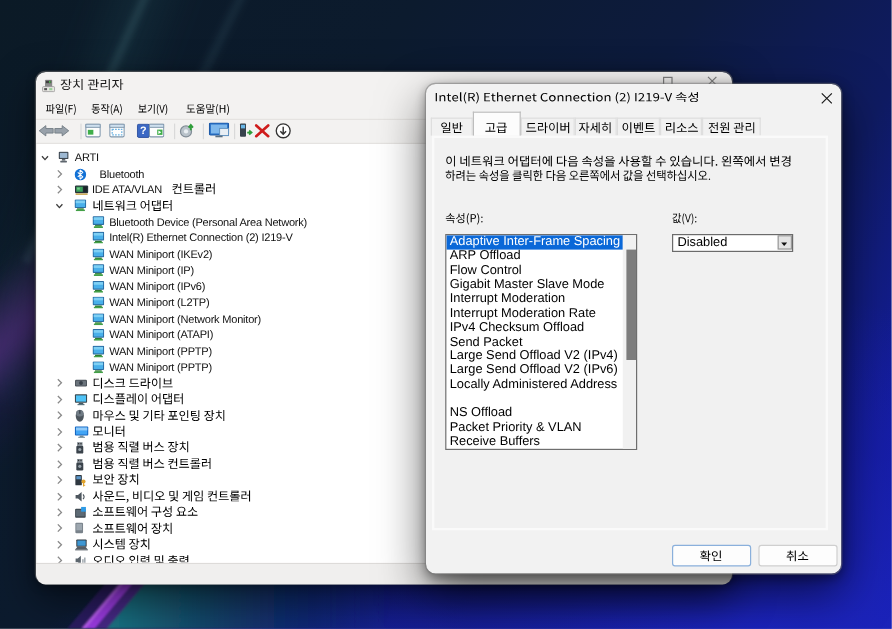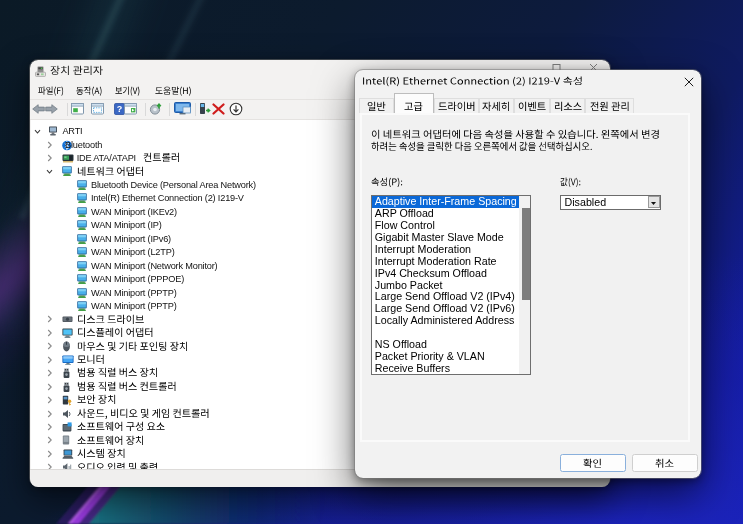"Bluetooth" div.ttxt { left: 35px -> 53px }
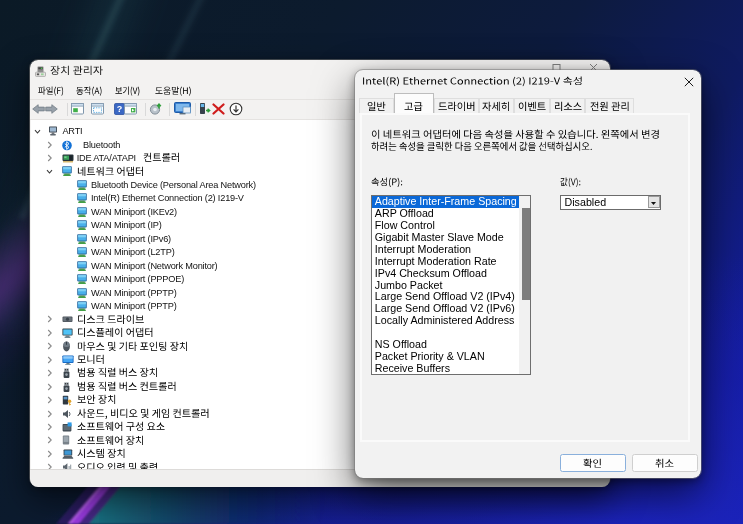"IDE ATA/ATAPI" div.ttxt { text: ATA/ATAPI -> ATA/VLAN }
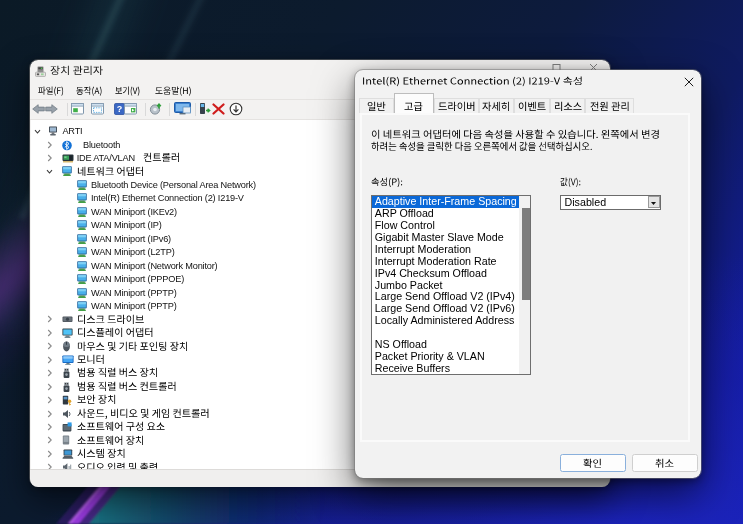"WAN Miniport (PPPOE)" div.ttxt { text: PPPOE -> ATAPI }
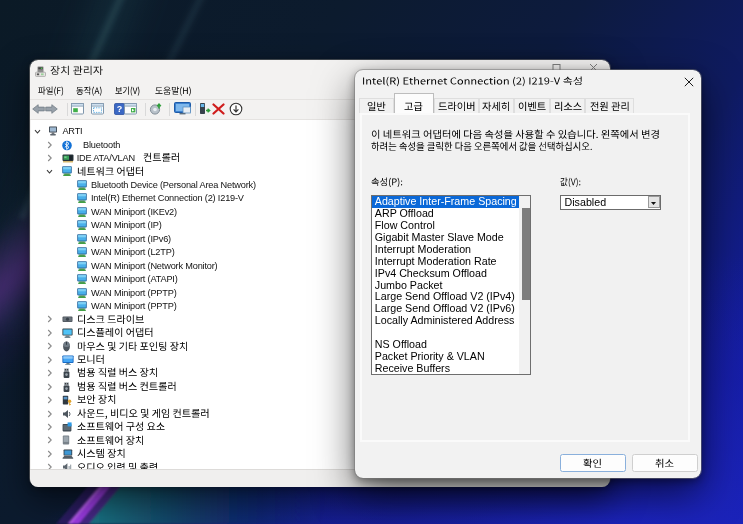"Jumbo Packet" div.li { text: Jumbo -> Send }
